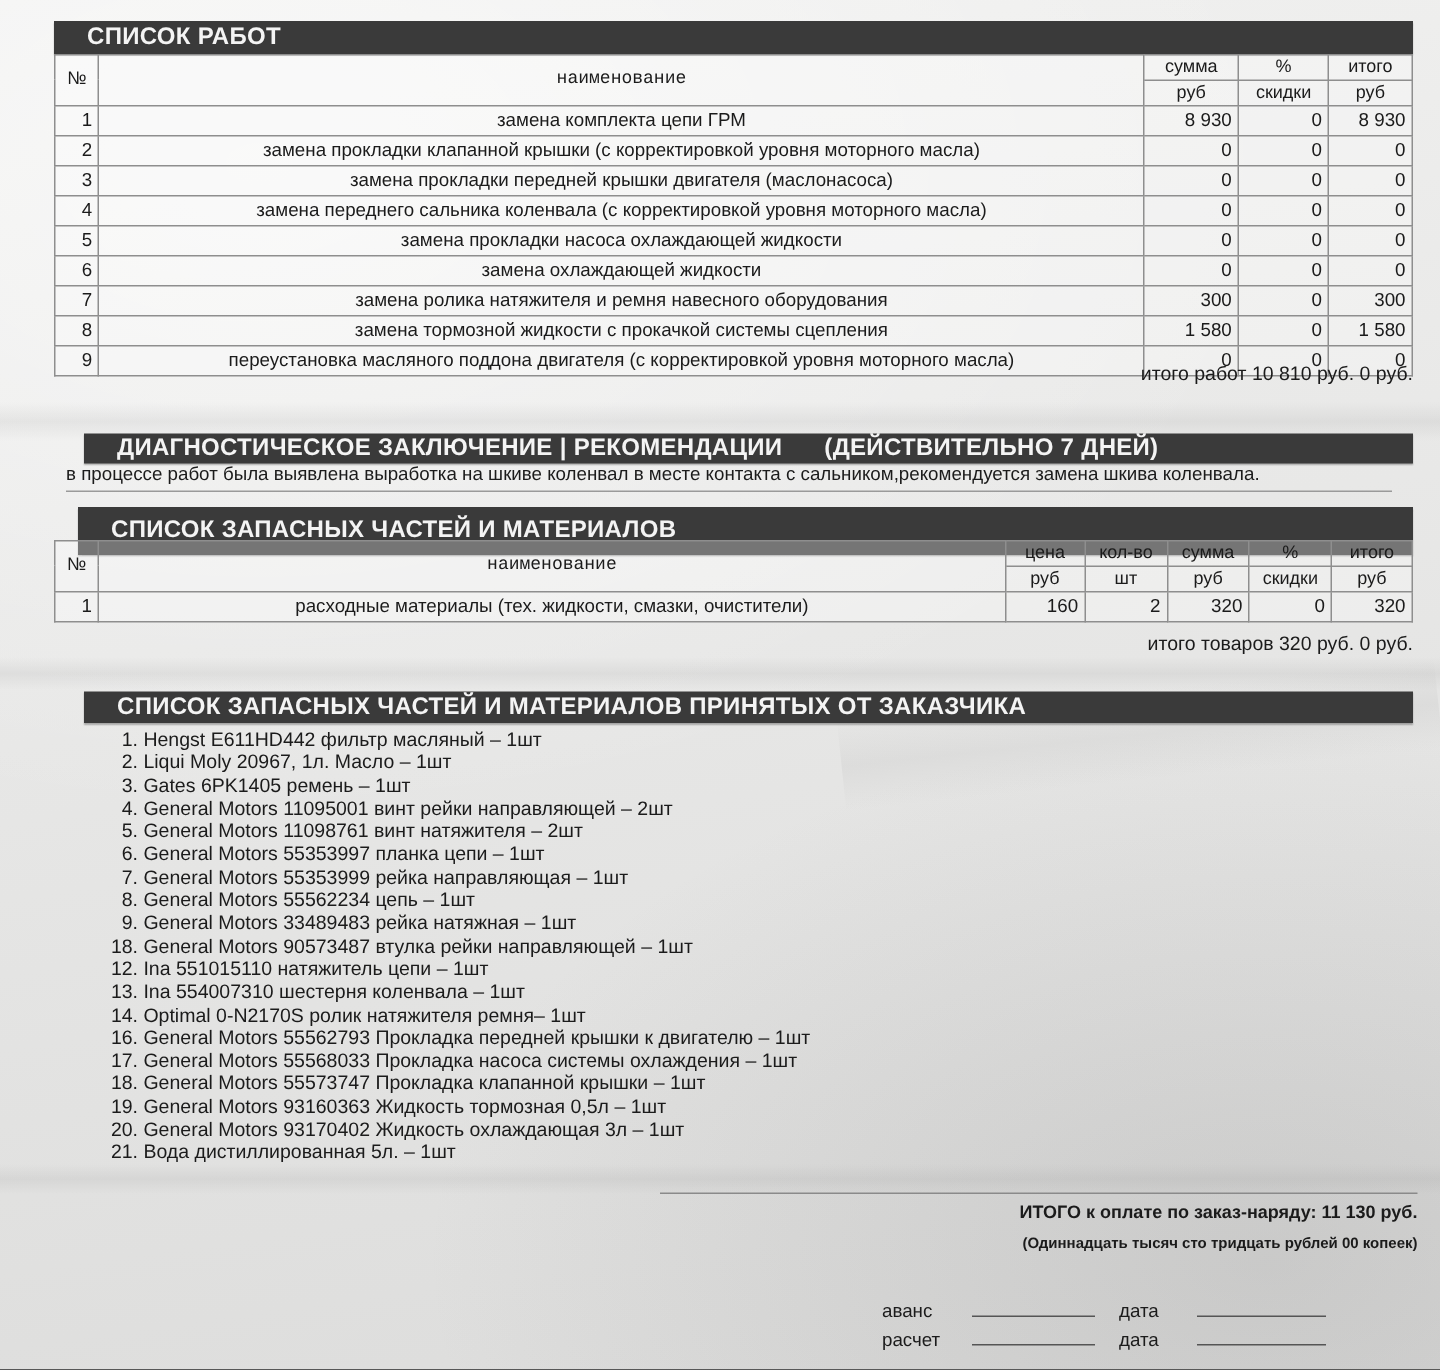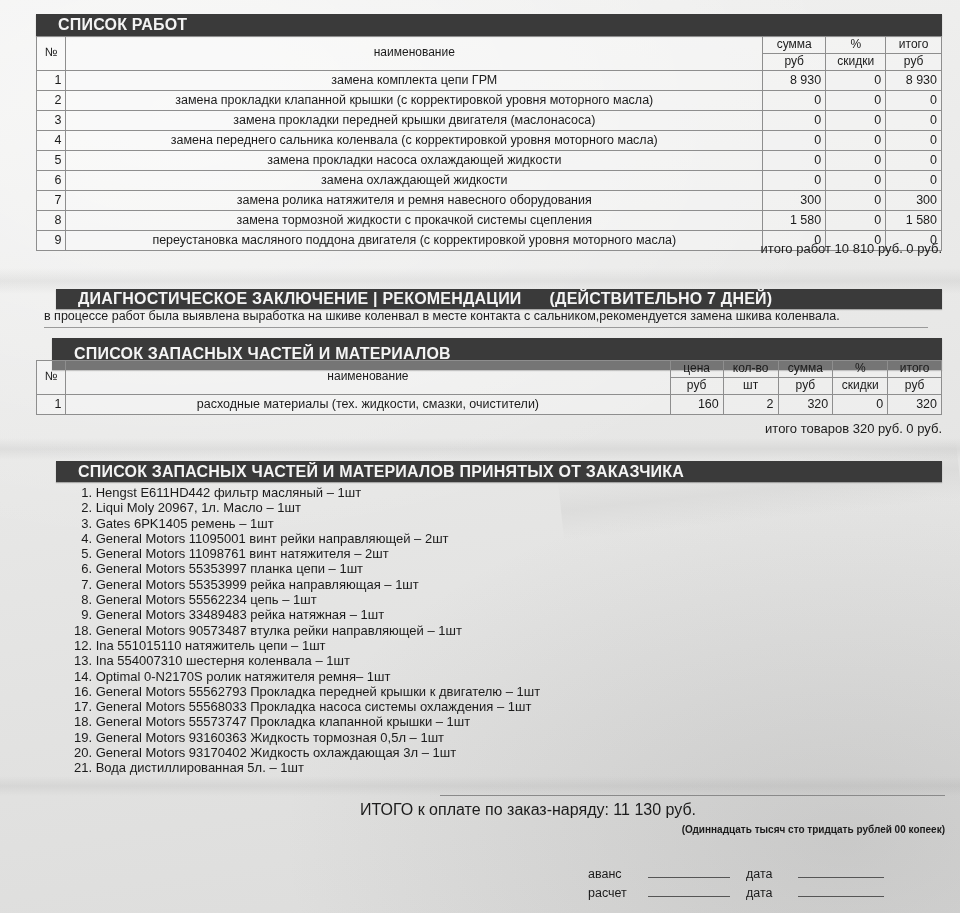"наименование" .hdr-center { font-family: none -> Liberation Mono, monospace }
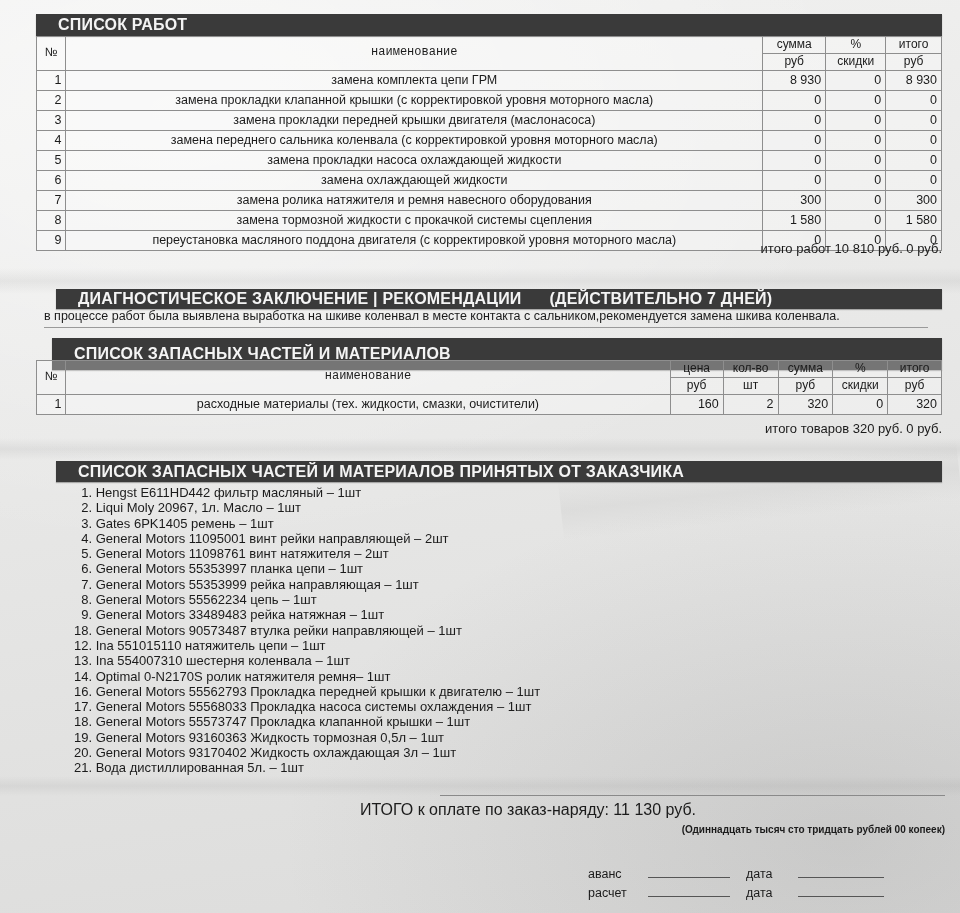"ИТОГО к оплате по заказ-наряду:" #grand-total { font-size: 16px -> 12px; font-weight: normal -> bold; text-align: none -> right }
